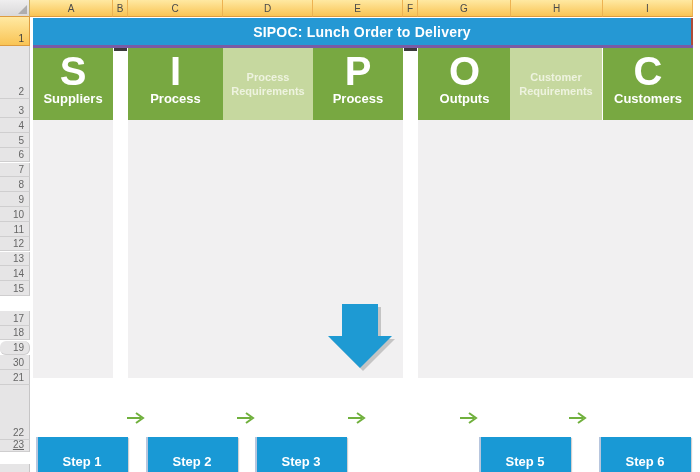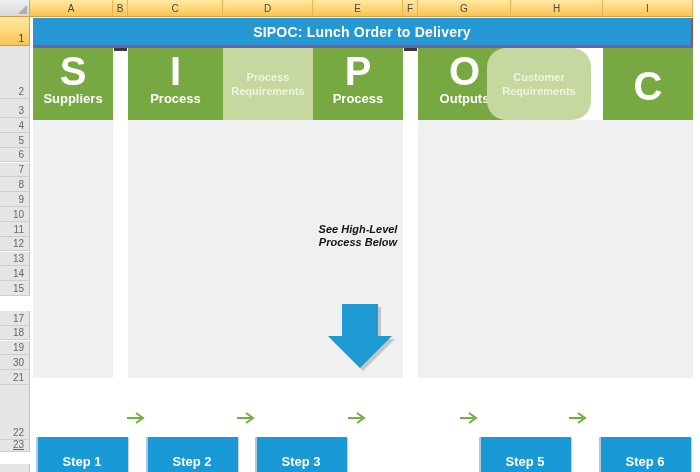"Customer Requirements" div.block { border-radius: 19px -> none; left: 487px -> 510px; width: 104px -> 92px }
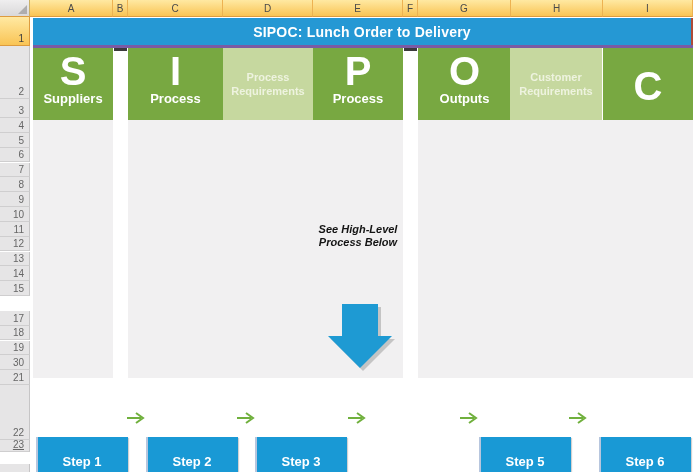"Customers" div.lbl { html: none -> <div>Customers</div> }
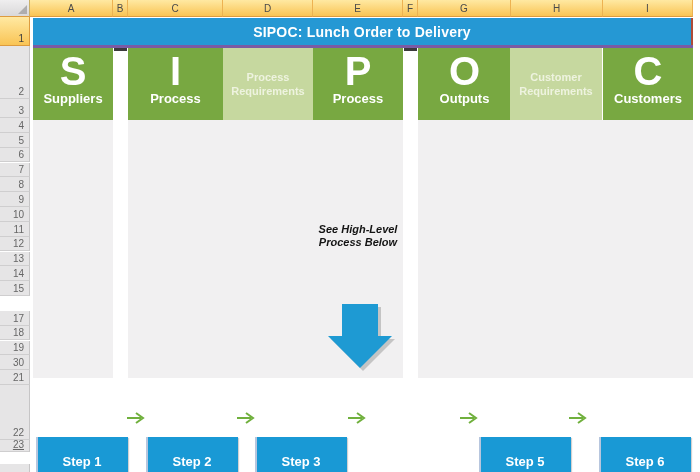"See High-Level Process Below" div.note { html: <div>See High-Level Process Below</div> -> none }
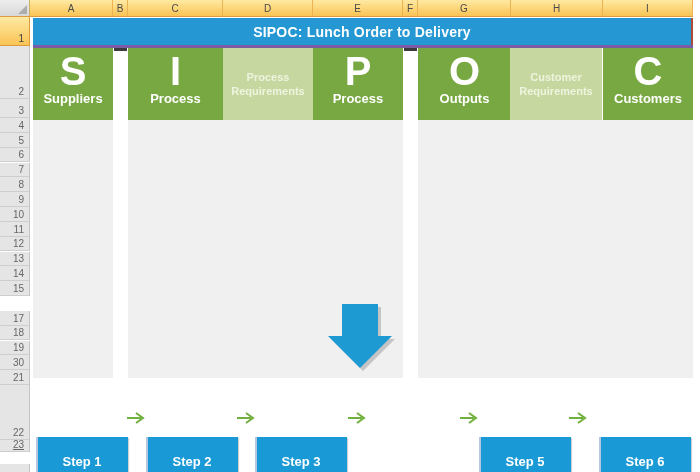"19" div.rowhead { border-radius: none -> 6px }
